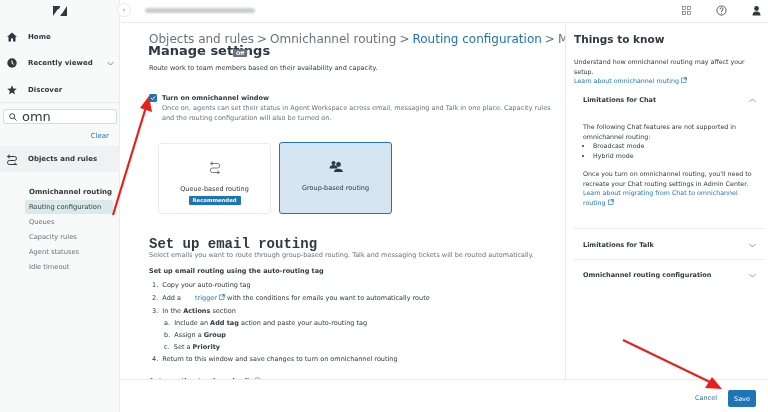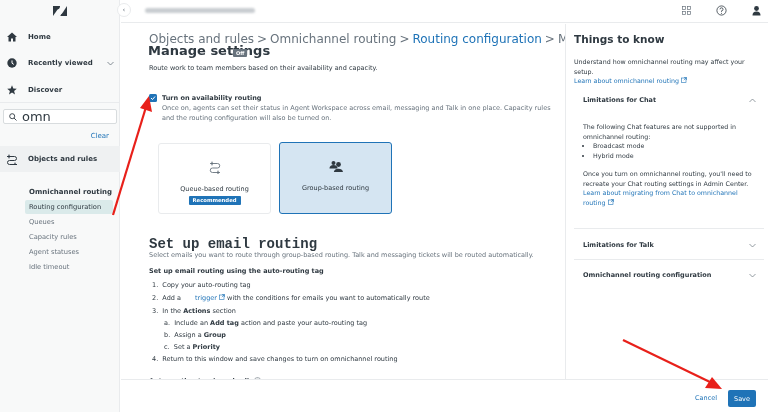"Turn on availability routing" label.cb-label { text: availability routing -> omnichannel window }
